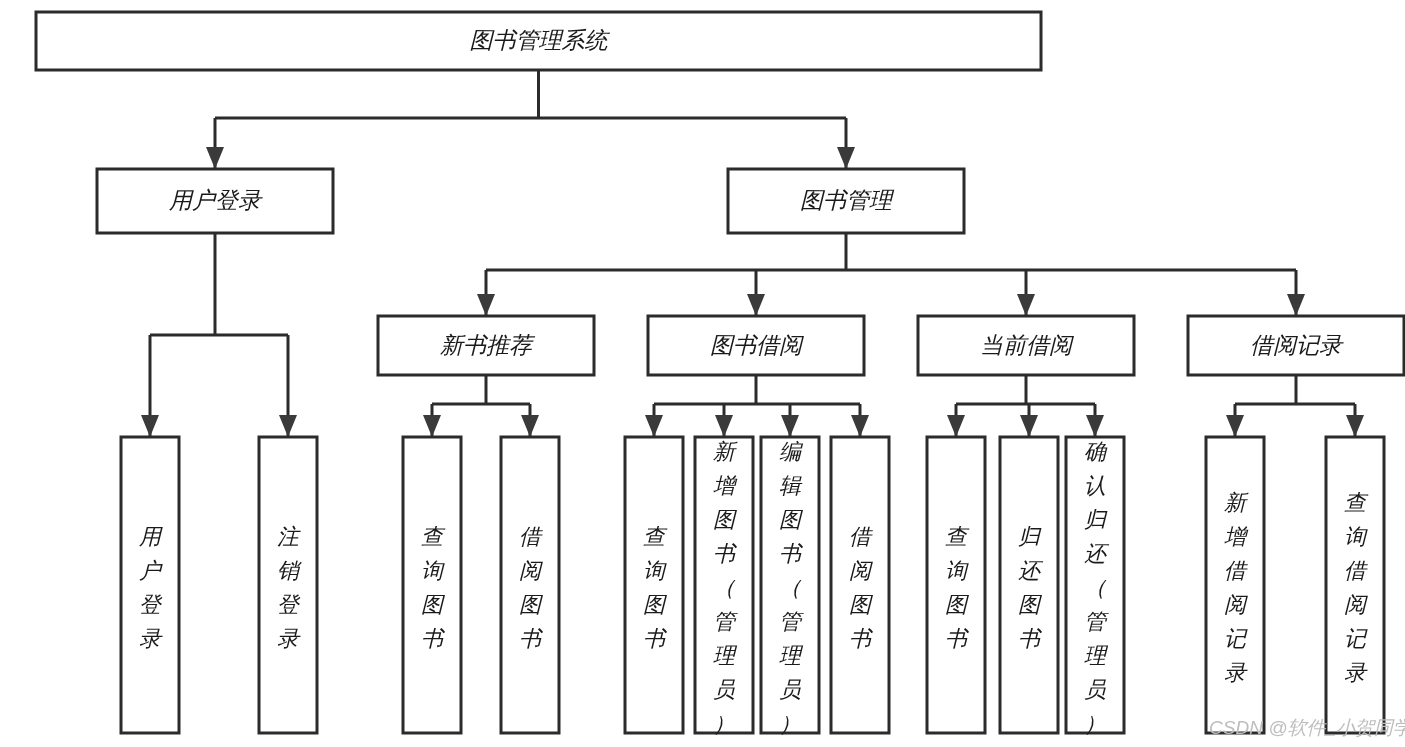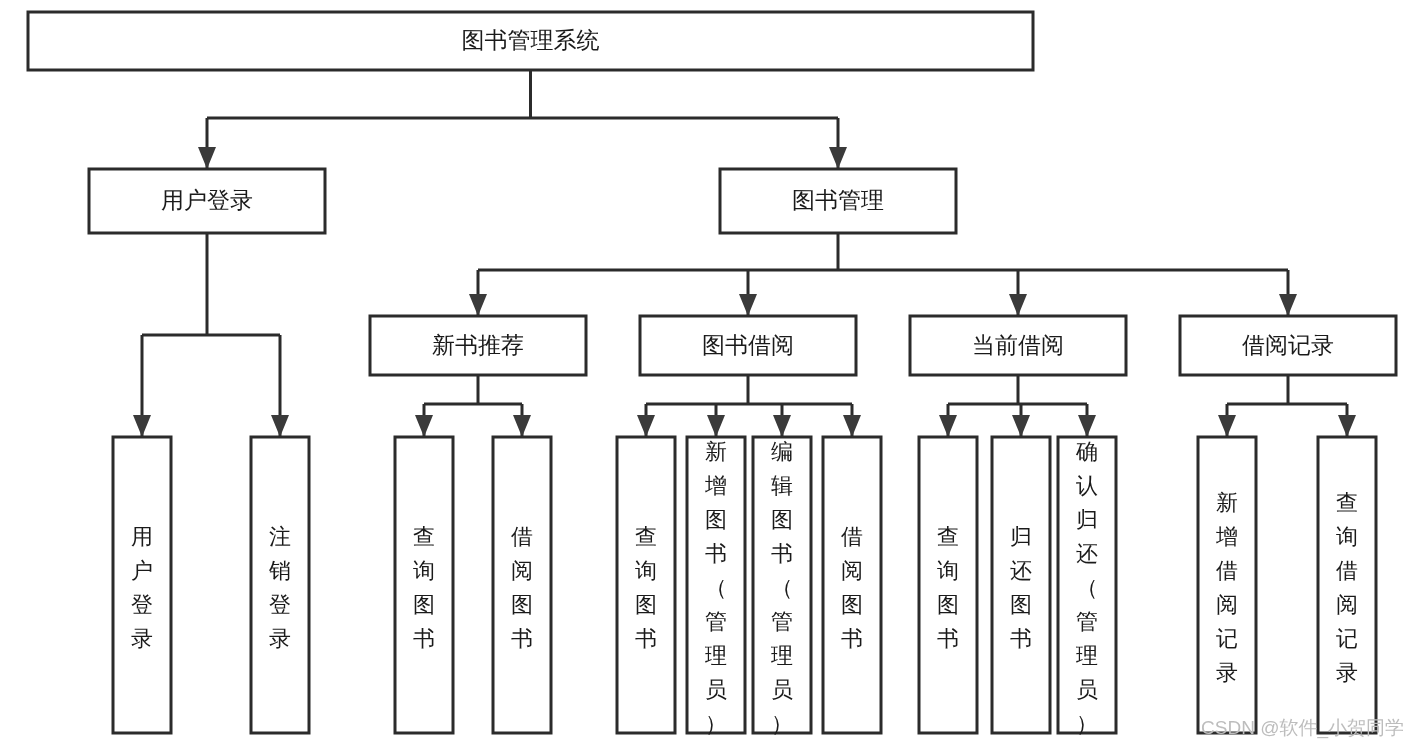"图书管理系统" #diagram-root { font-style: none -> italic; left: 8px -> 16px }
